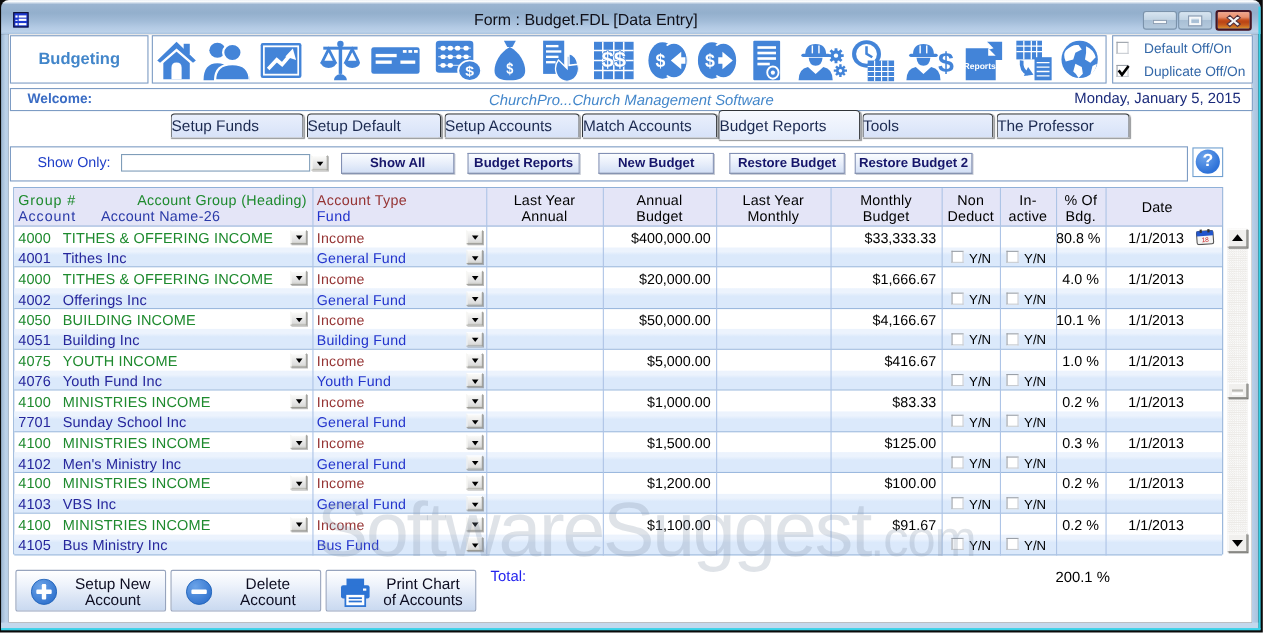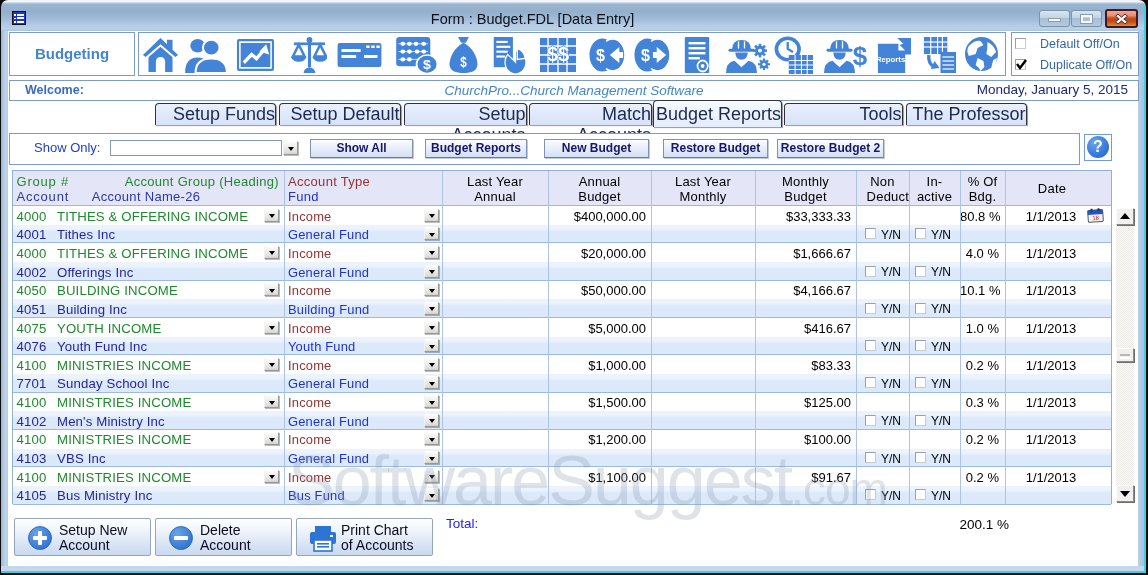"Setup Funds" .tab { font-size: 18px -> 14px; text-align: right -> left }
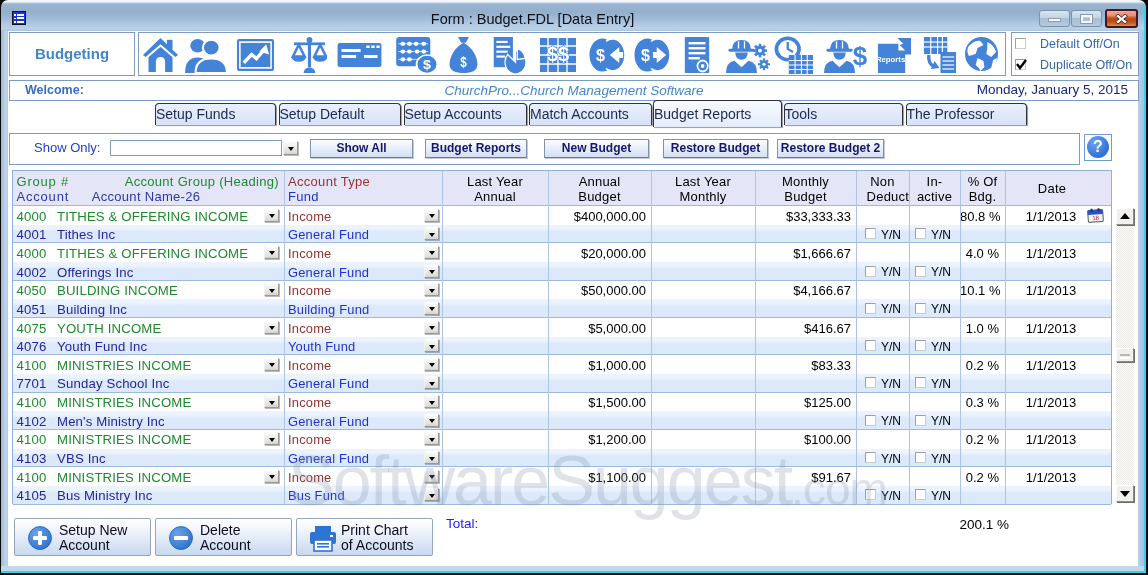"Deduct" div.abs { text-align: right -> center }
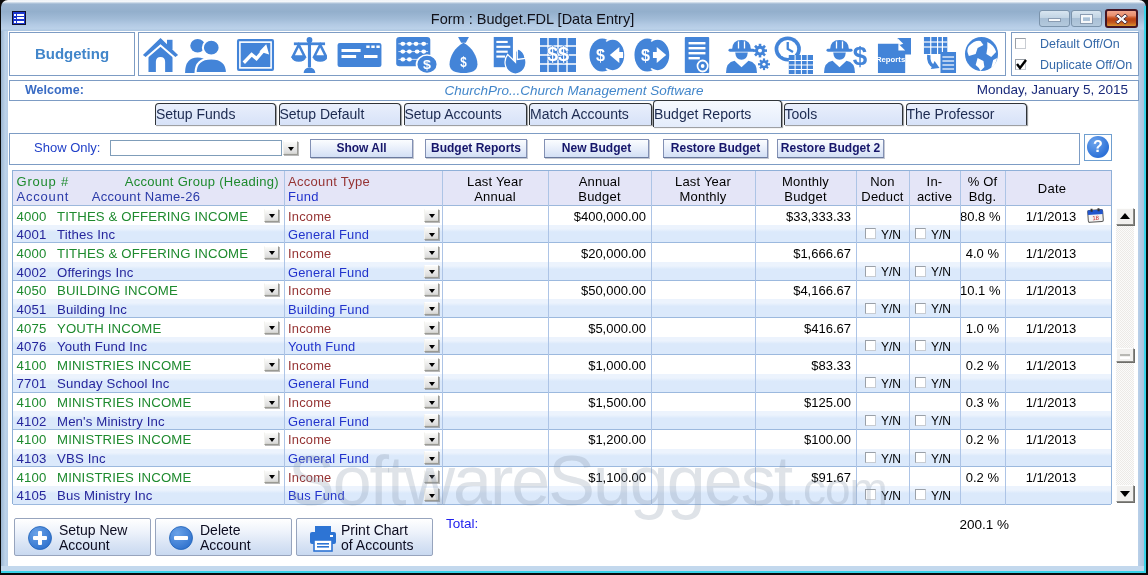"Setup New" .btn3 .txt { text-align: none -> center }
